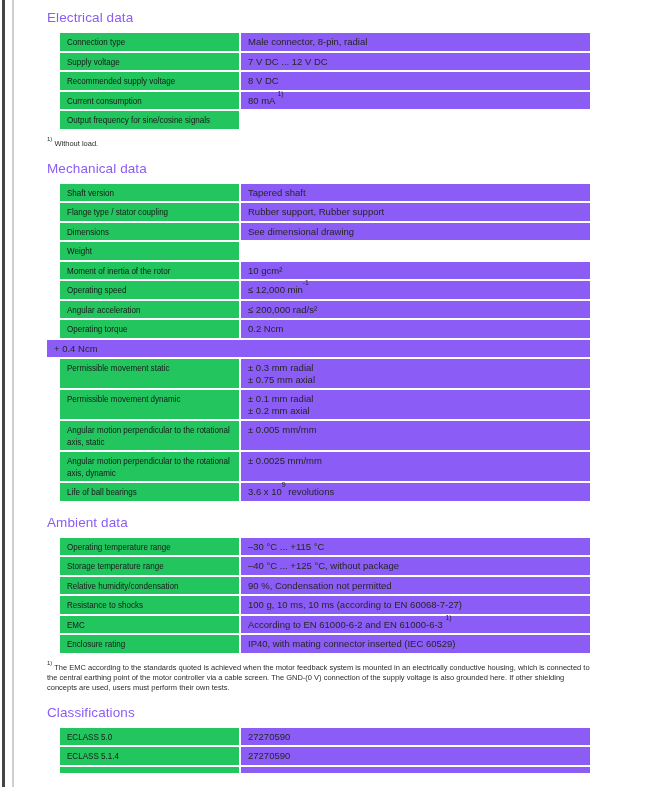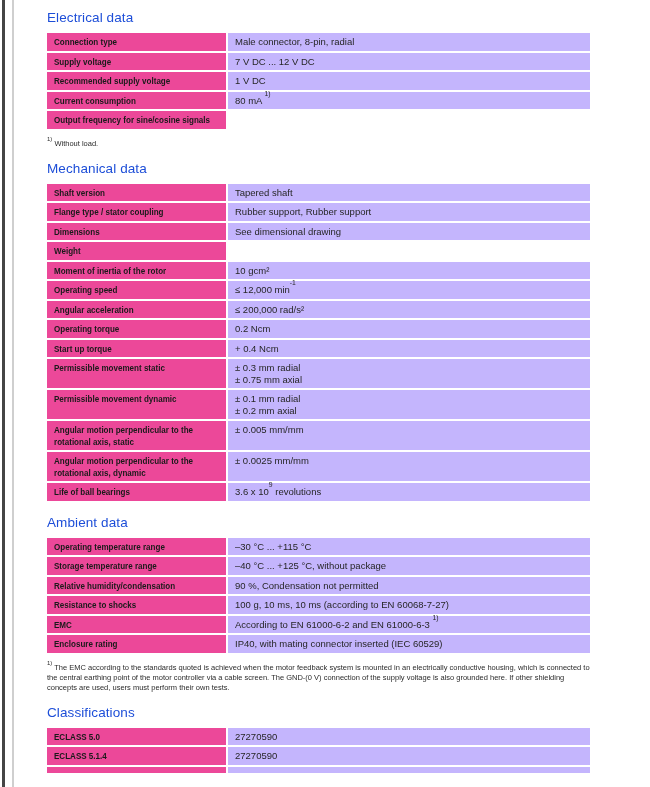"Electrical data" .section-heading { color: #1d4ed8 -> #8b5cf6 }
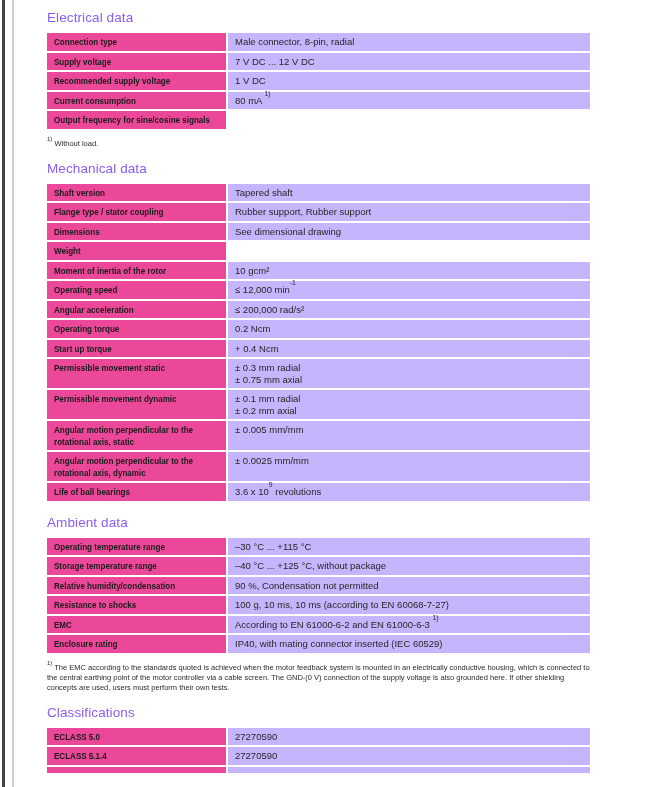"Connection type" .cell-l { background: #ec4899 -> #22c55e; font-weight: 700 -> 400; margin-left: none -> 13px }
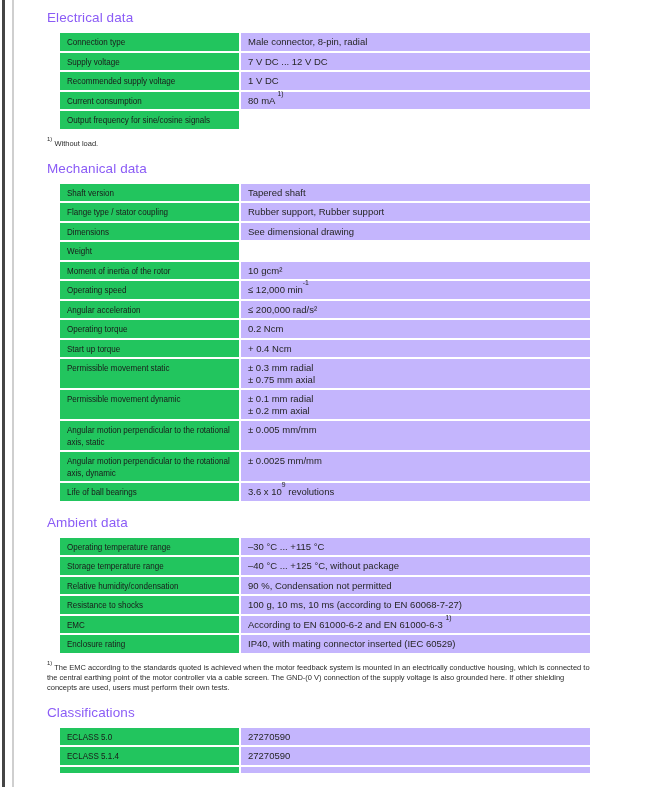"Male connector, 8-pin, radial" .cell-r { background: #c4b5fd -> #8b5cf6 }
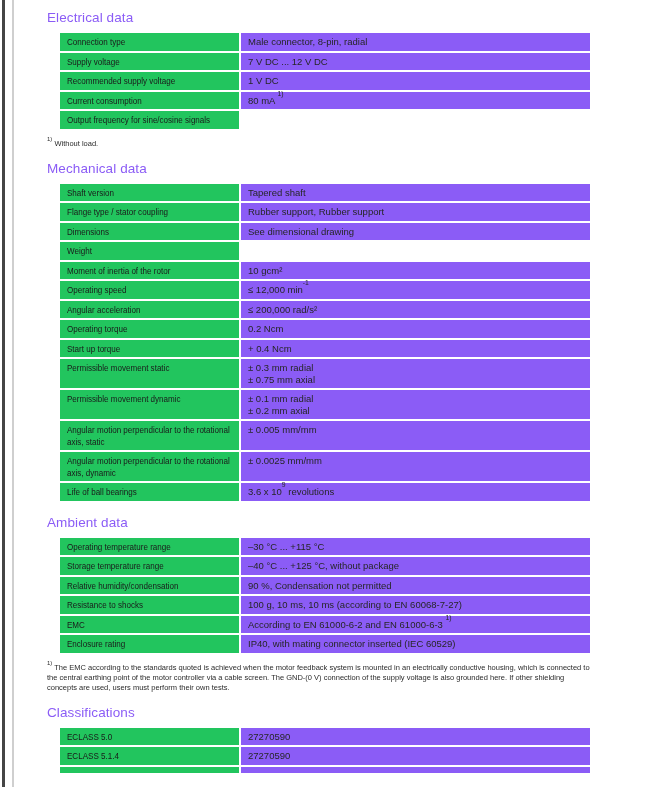"1 V DC" span { text: 1 -> 8 }
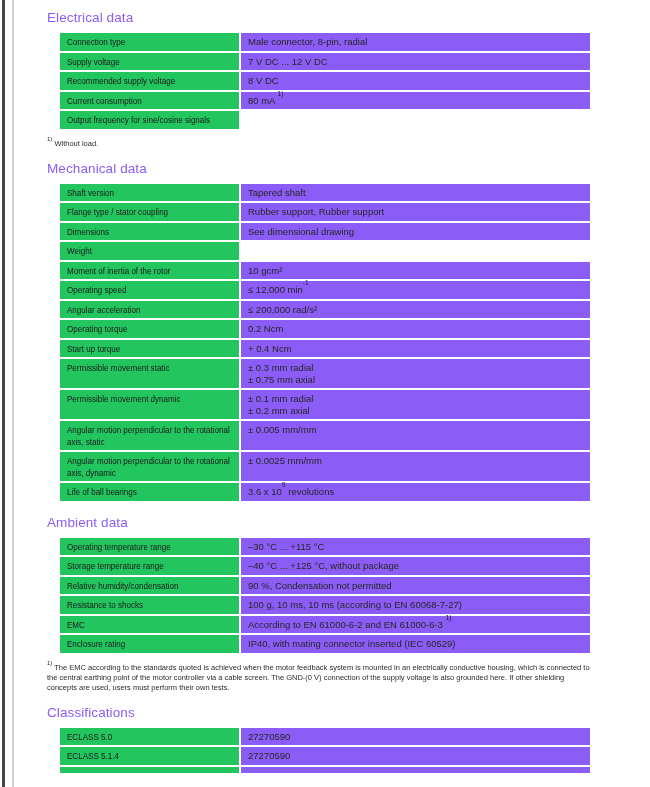"Start up torque" div.cell-l { html: <div> <div>Start up torque</div> </div> -> none }
